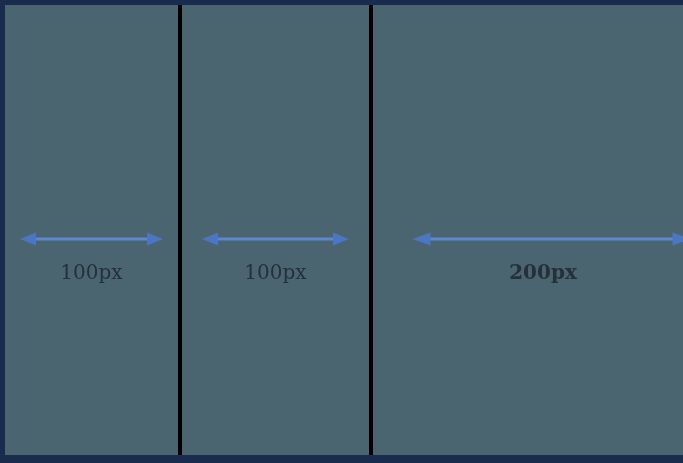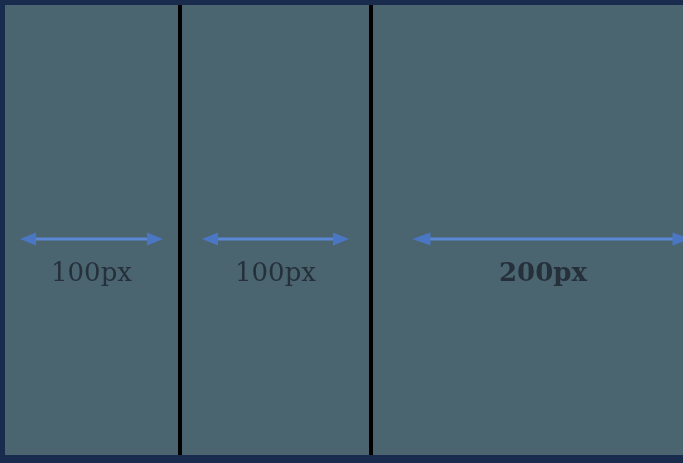"100px" .measure-label { font-size: 26px -> 20px }
